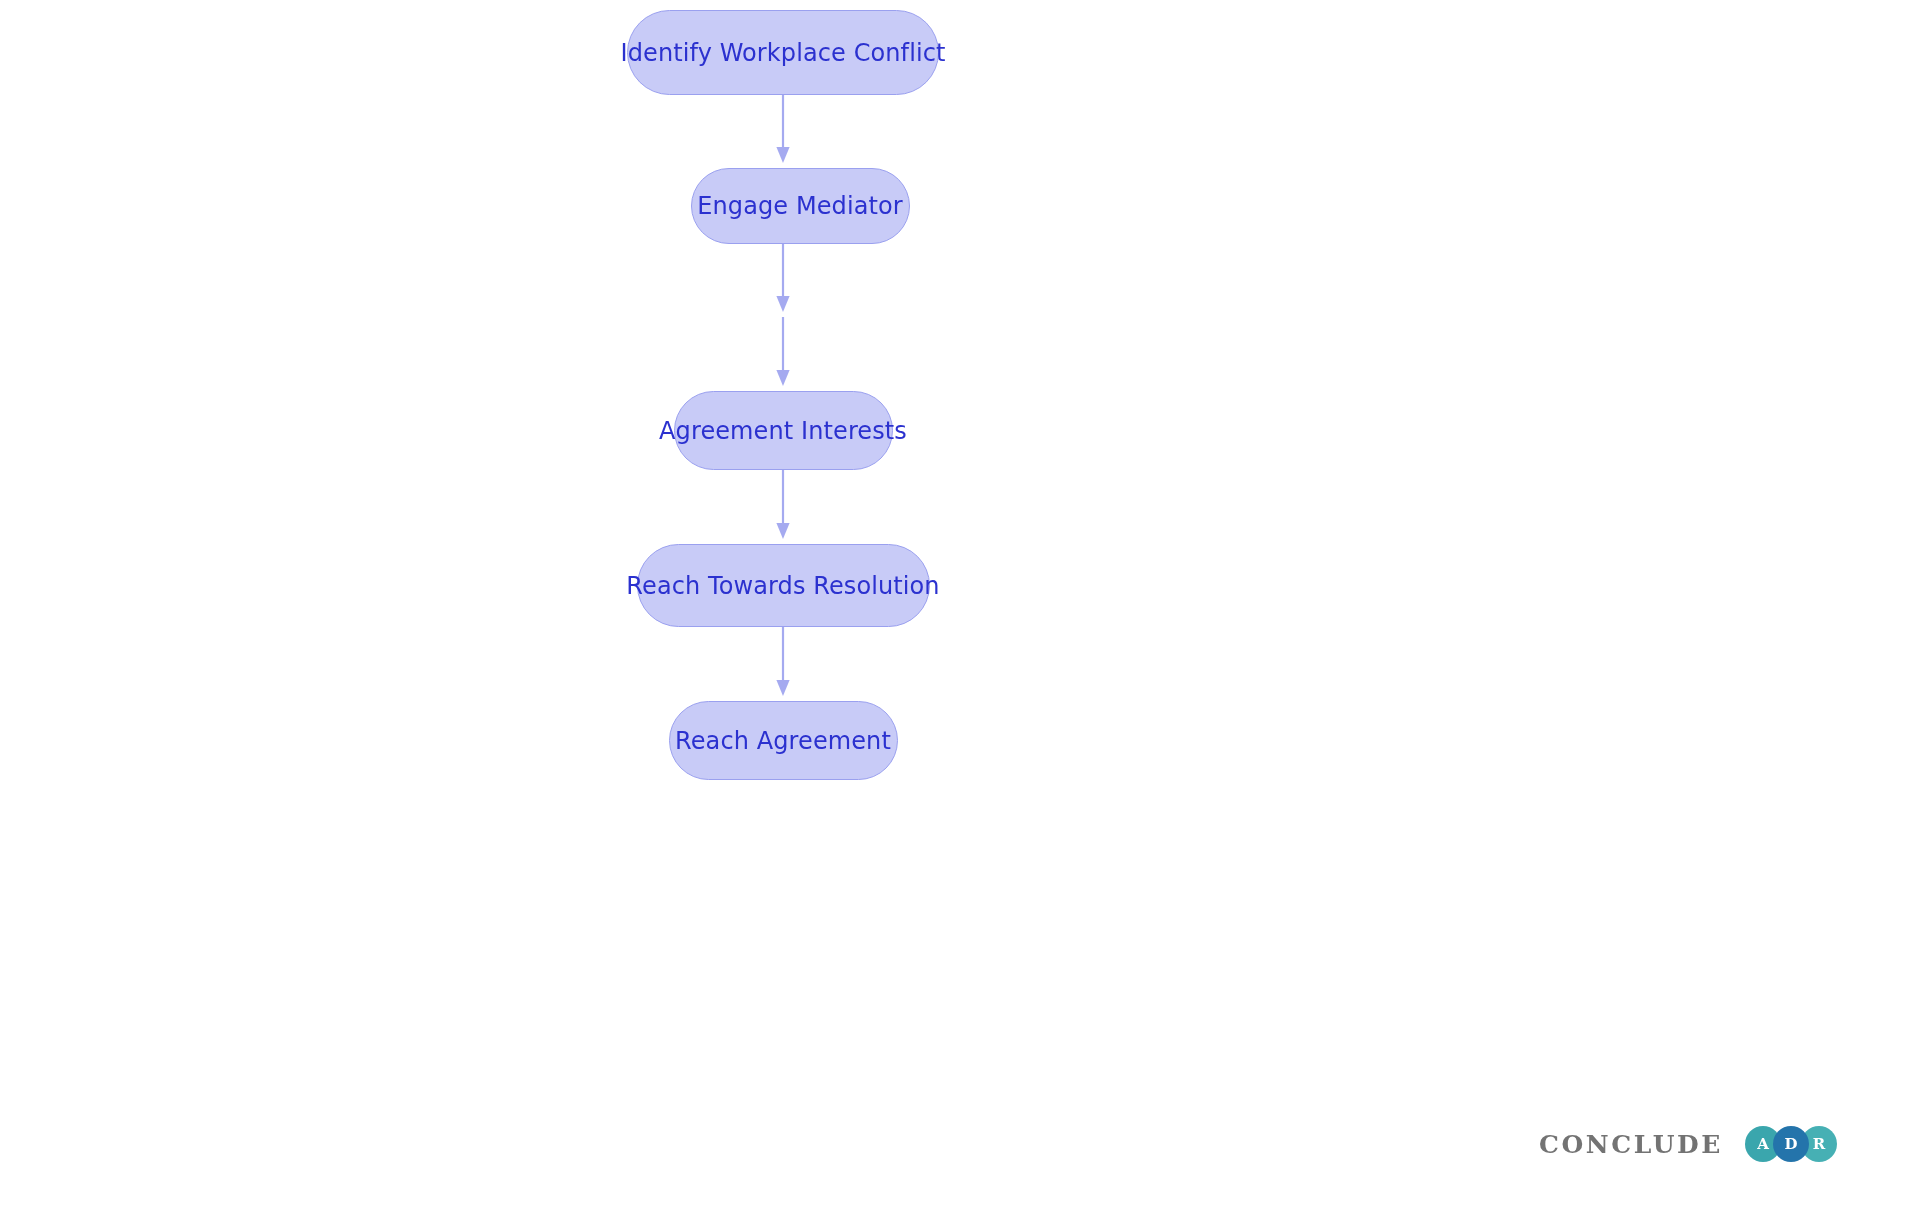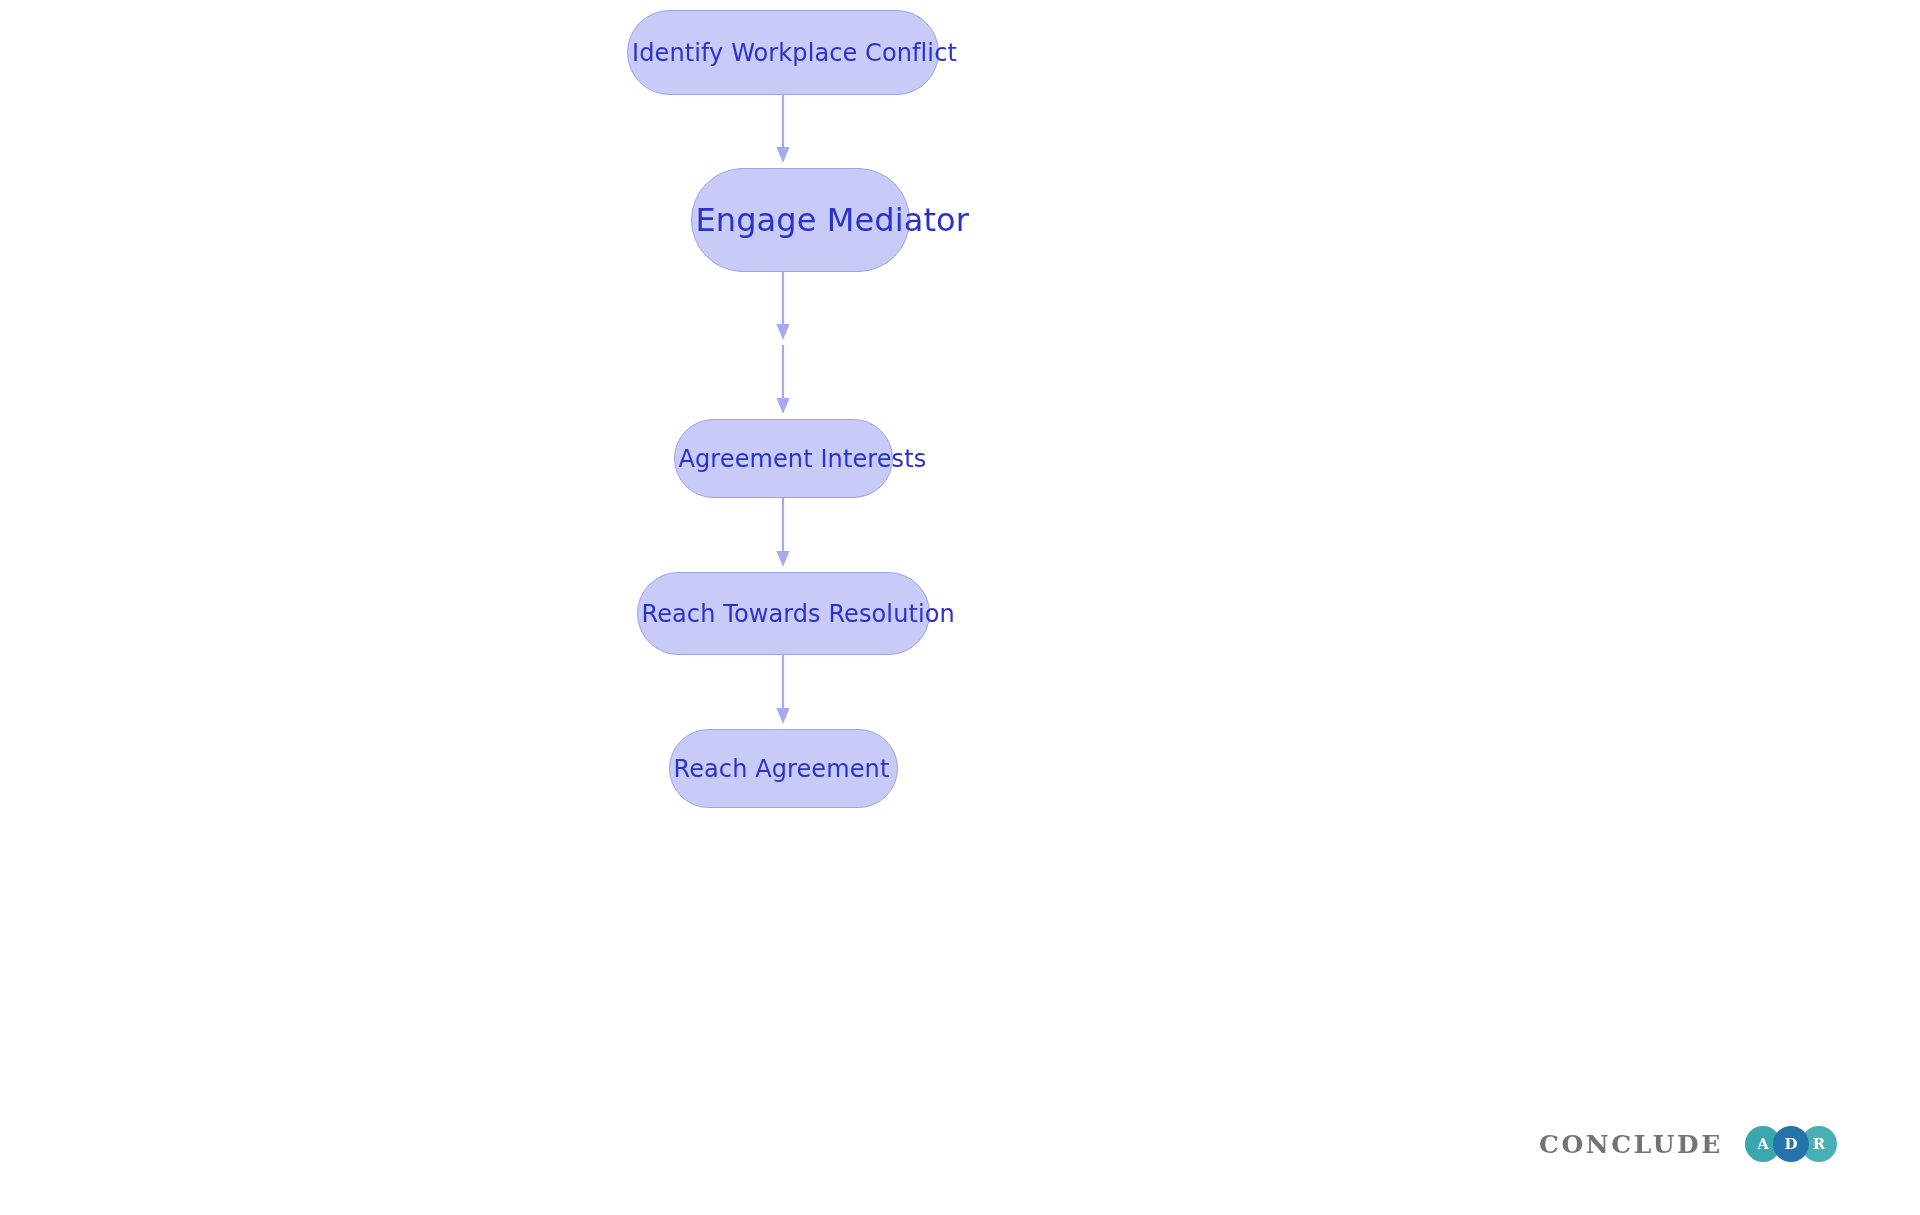"Identify Workplace Conflict" .node { justify-content: none -> center }
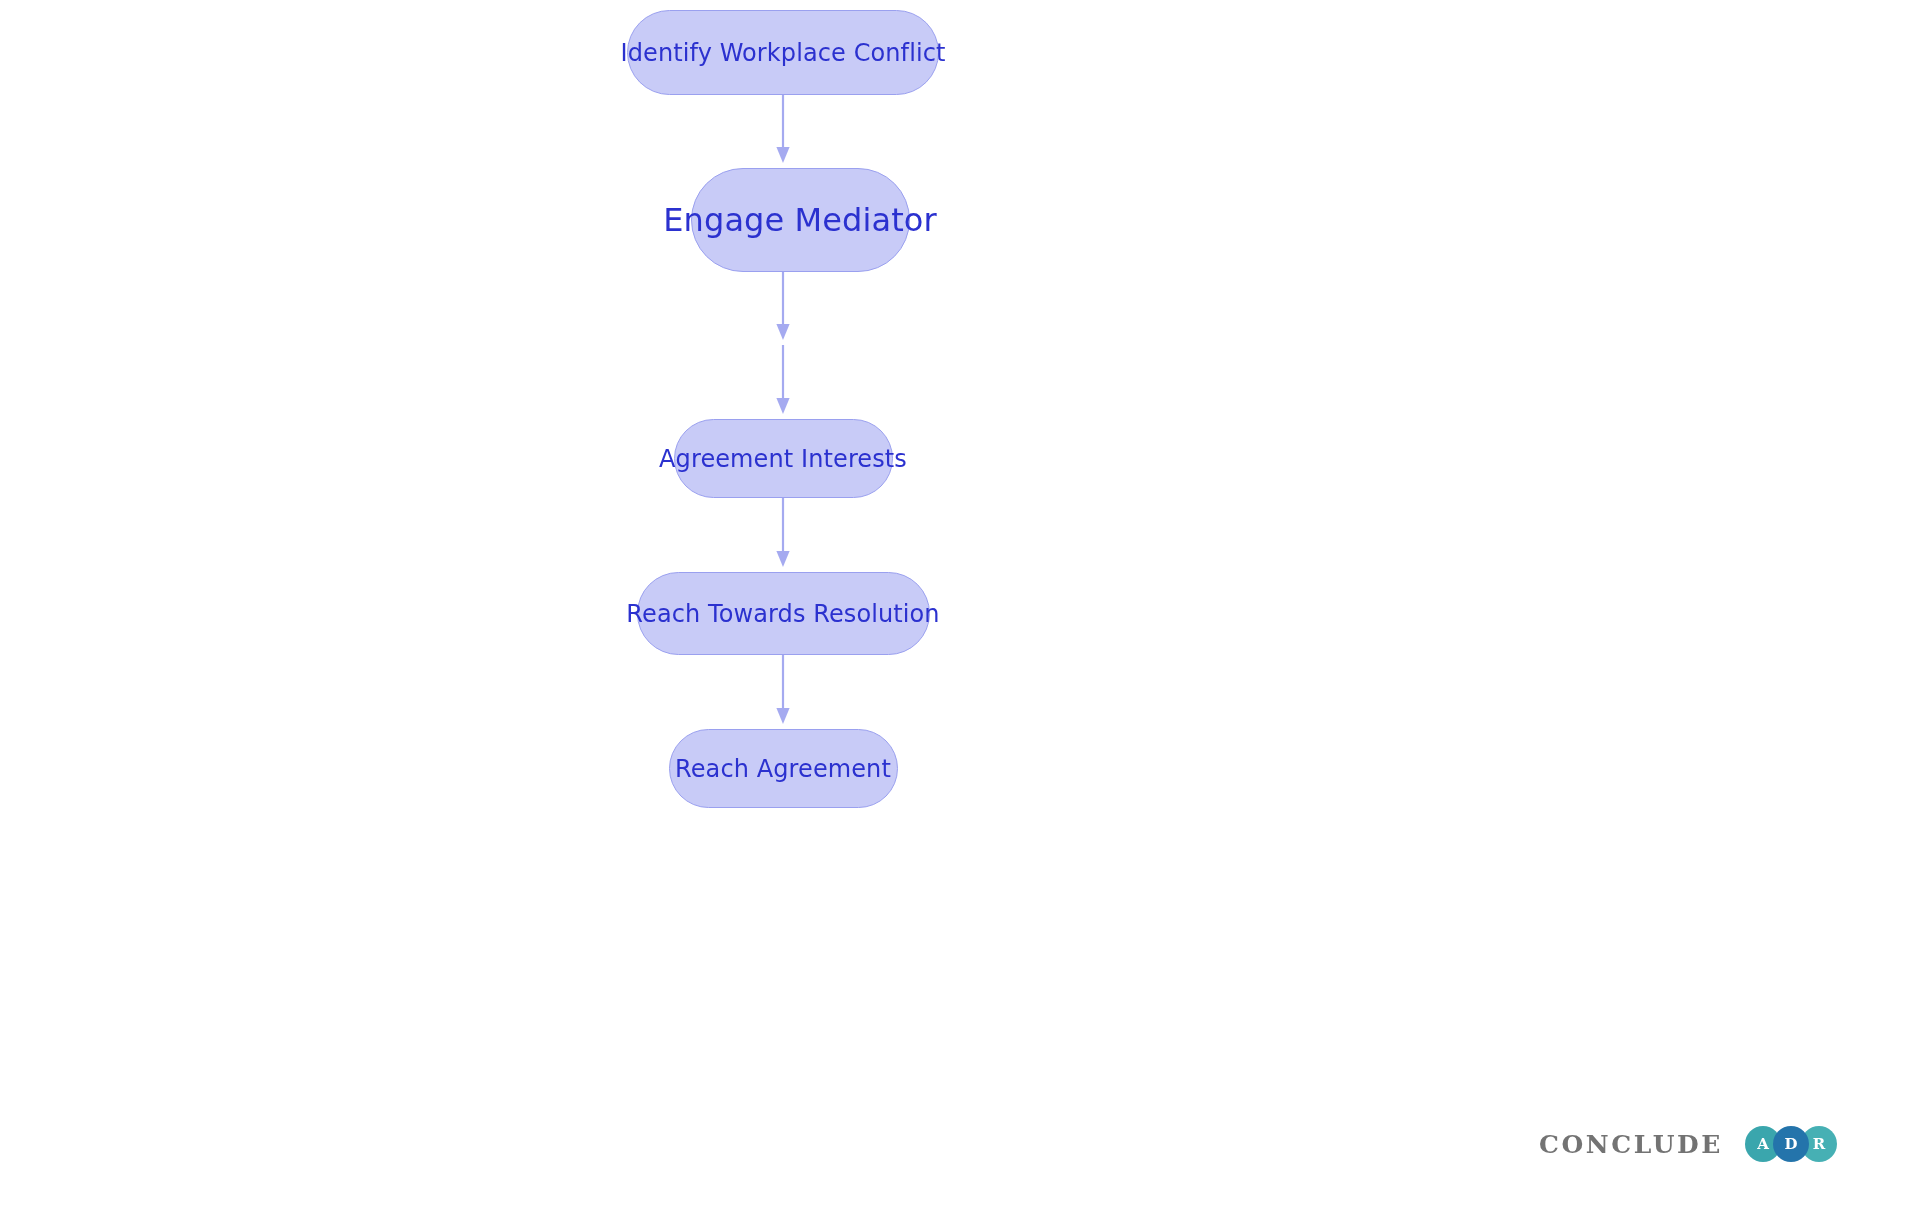"Engage Mediator" div.node { font-size: 32px -> 24px; height: 104px -> 76px }
